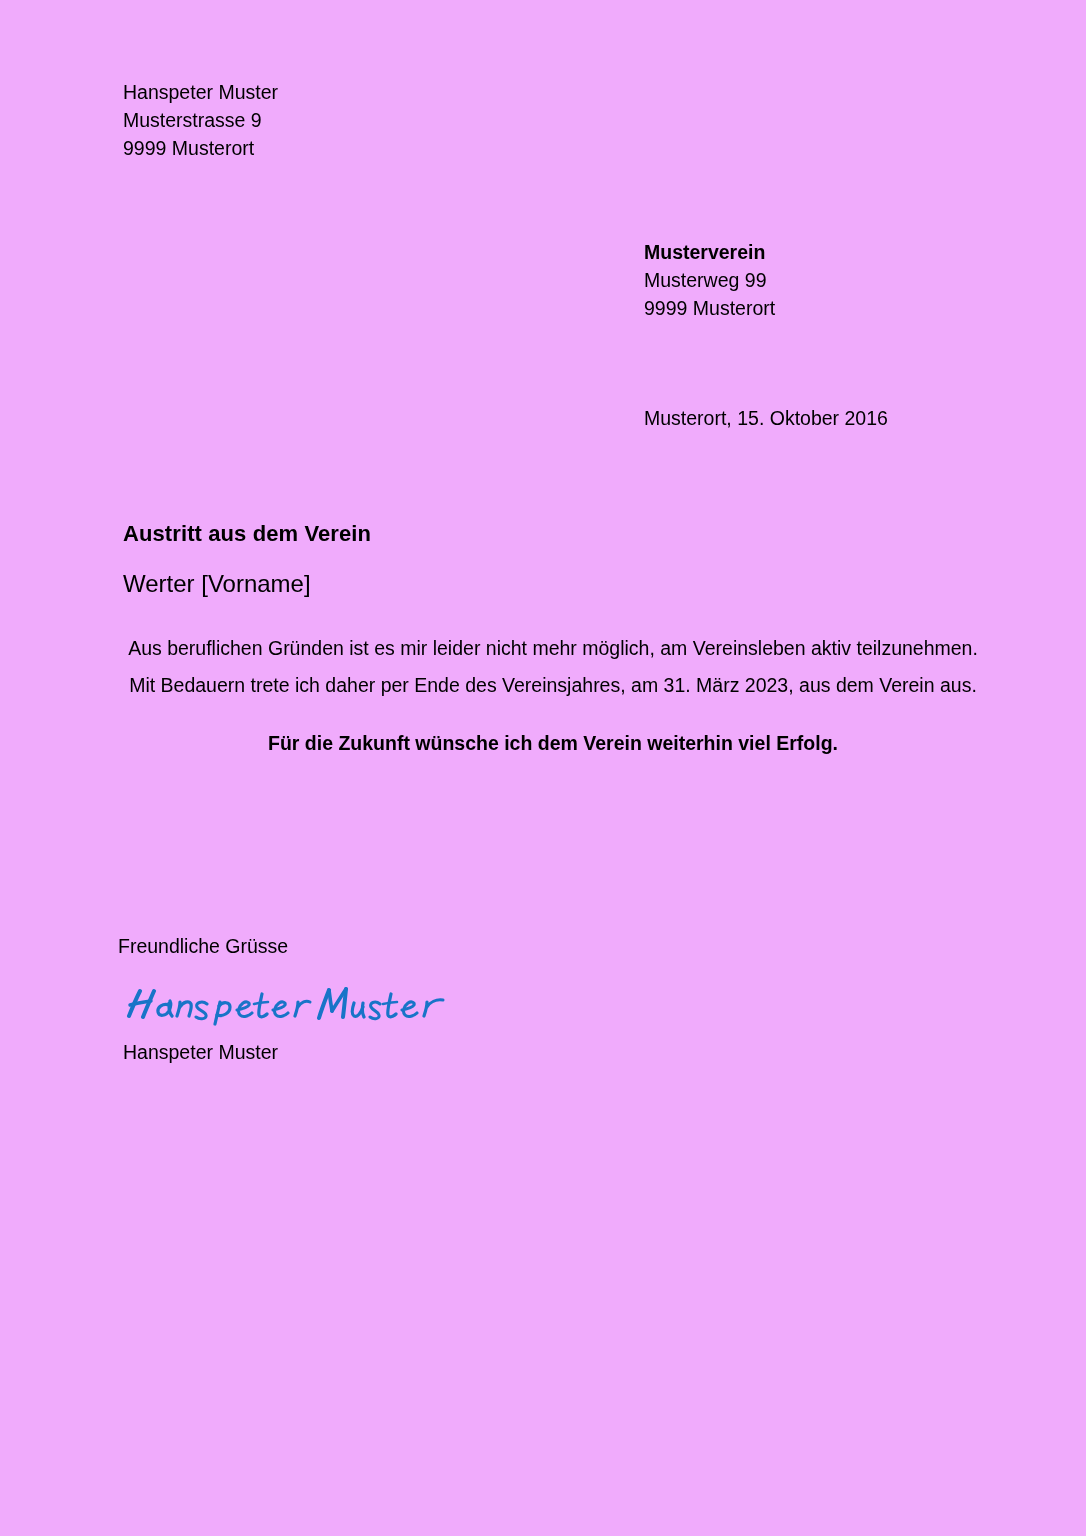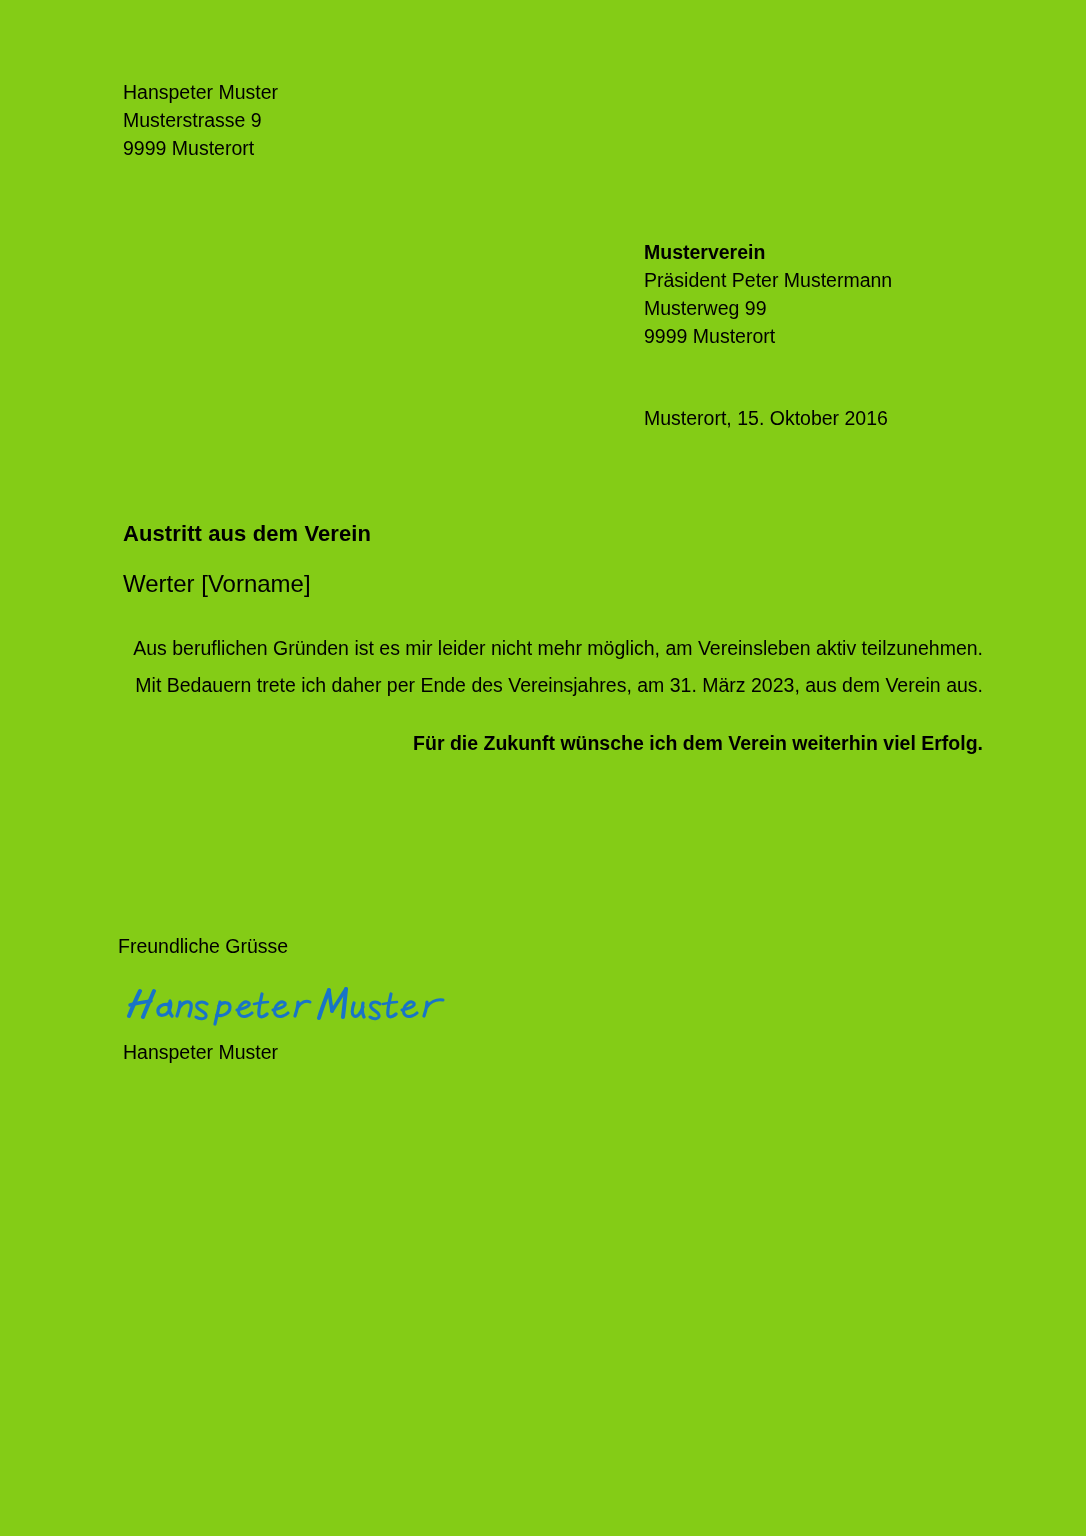"Hanspeter Muster" .page { background: #84cc16 -> #f0abfc }
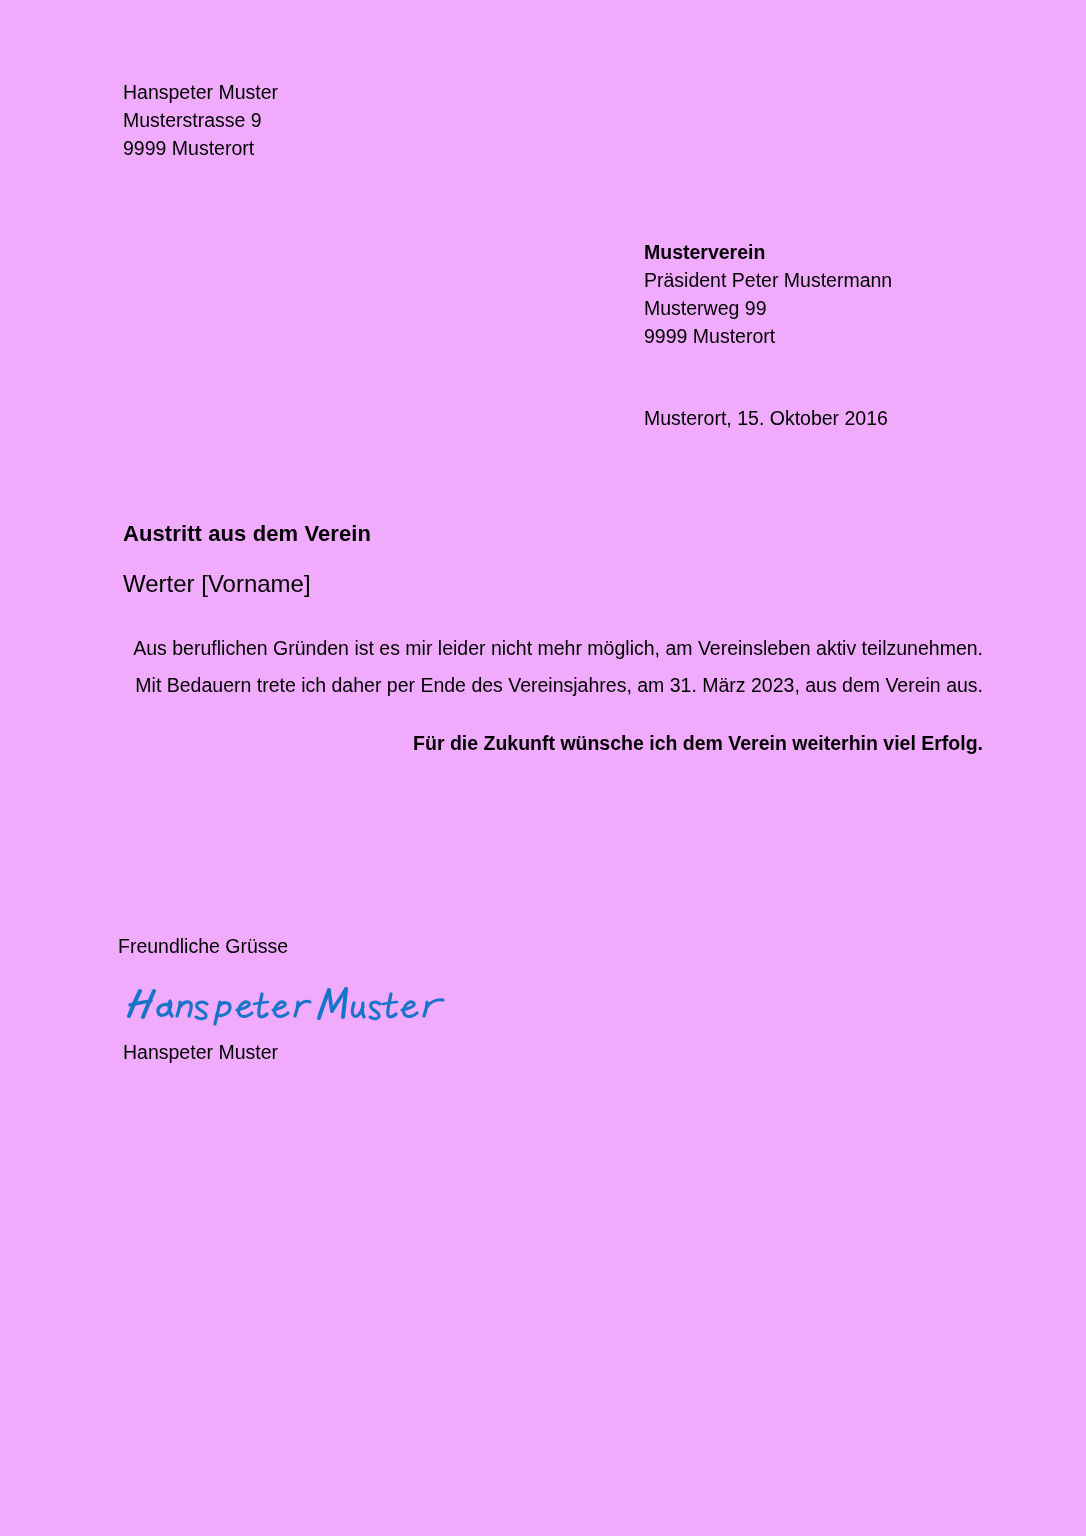"Präsident Peter Mustermann" div { html: <div>Präsident Peter Mustermann</div> -> none }
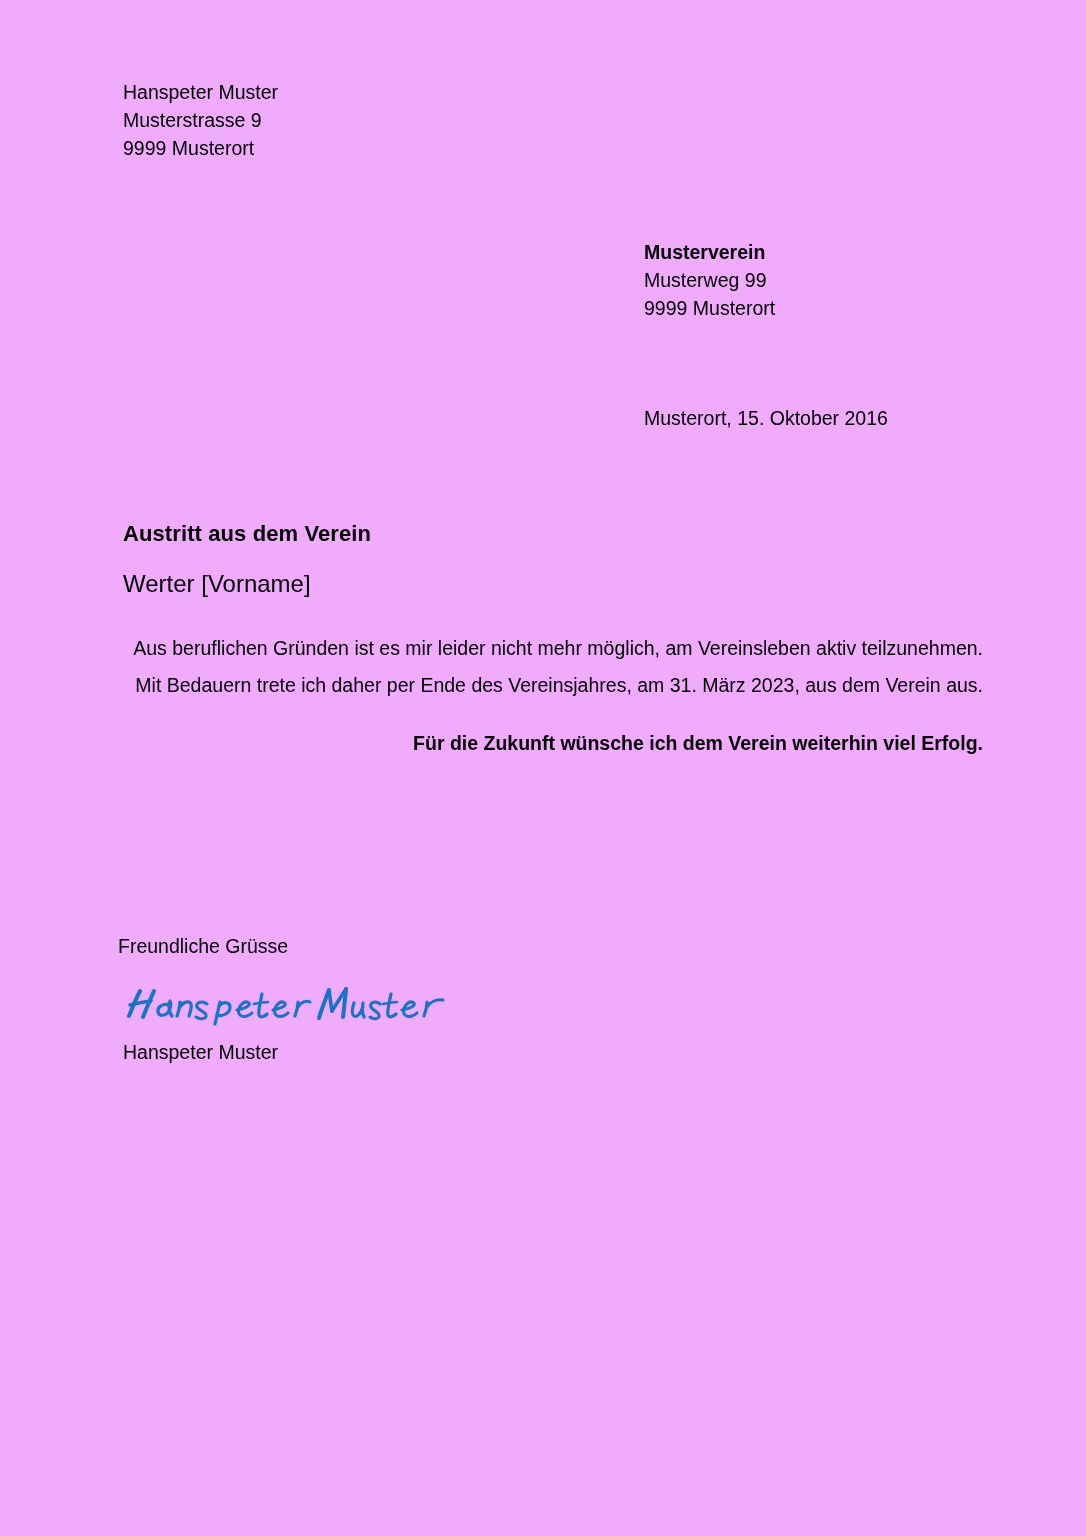"Aus beruflichen Gründen ist es" .para { text-align: right -> center }
